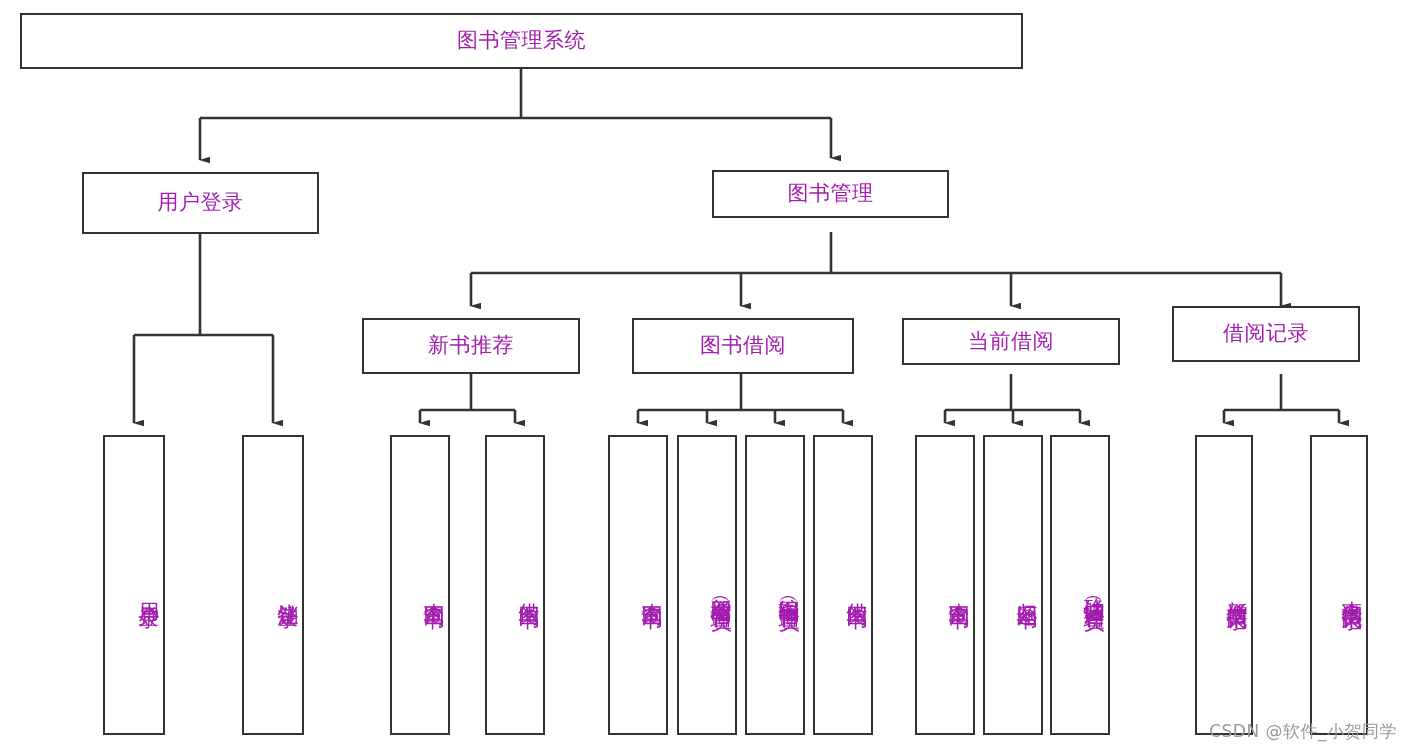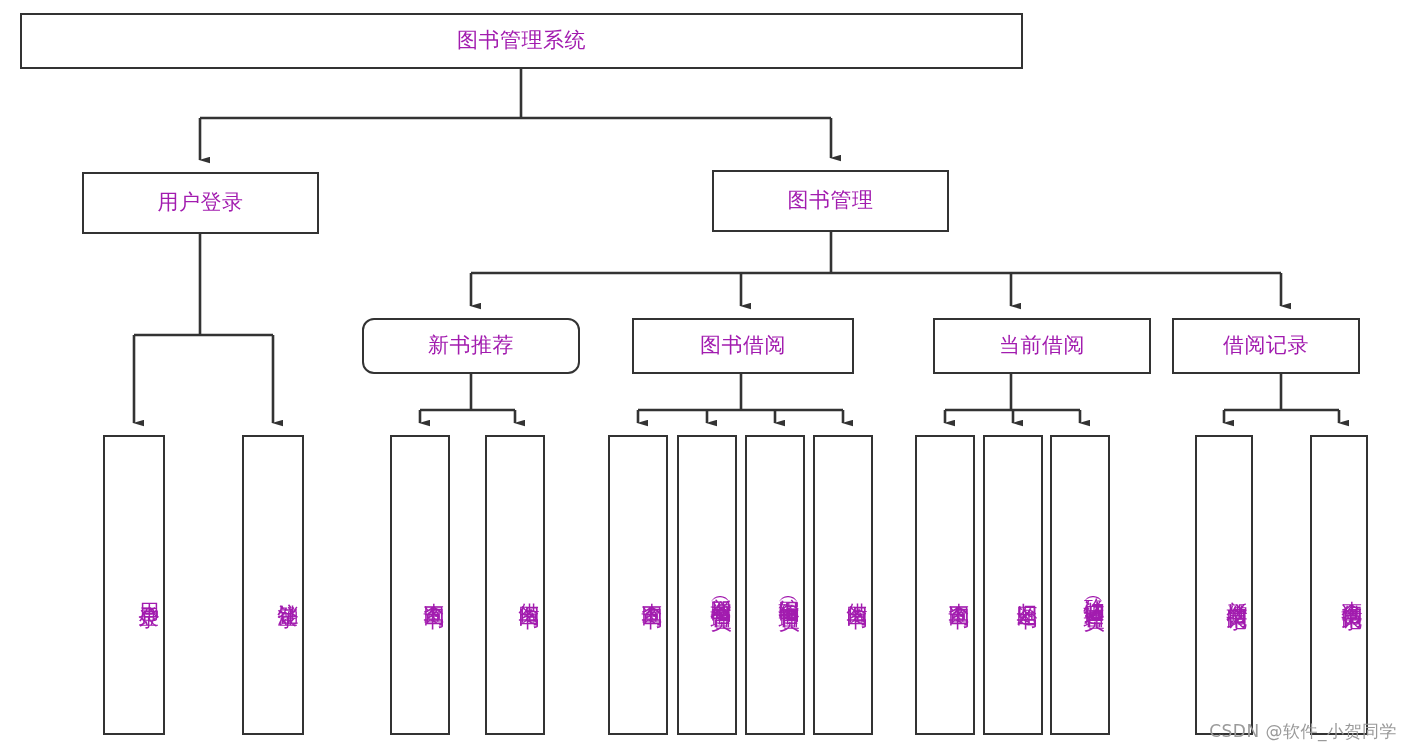"图书管理" div.node { height: 62px -> 48px }
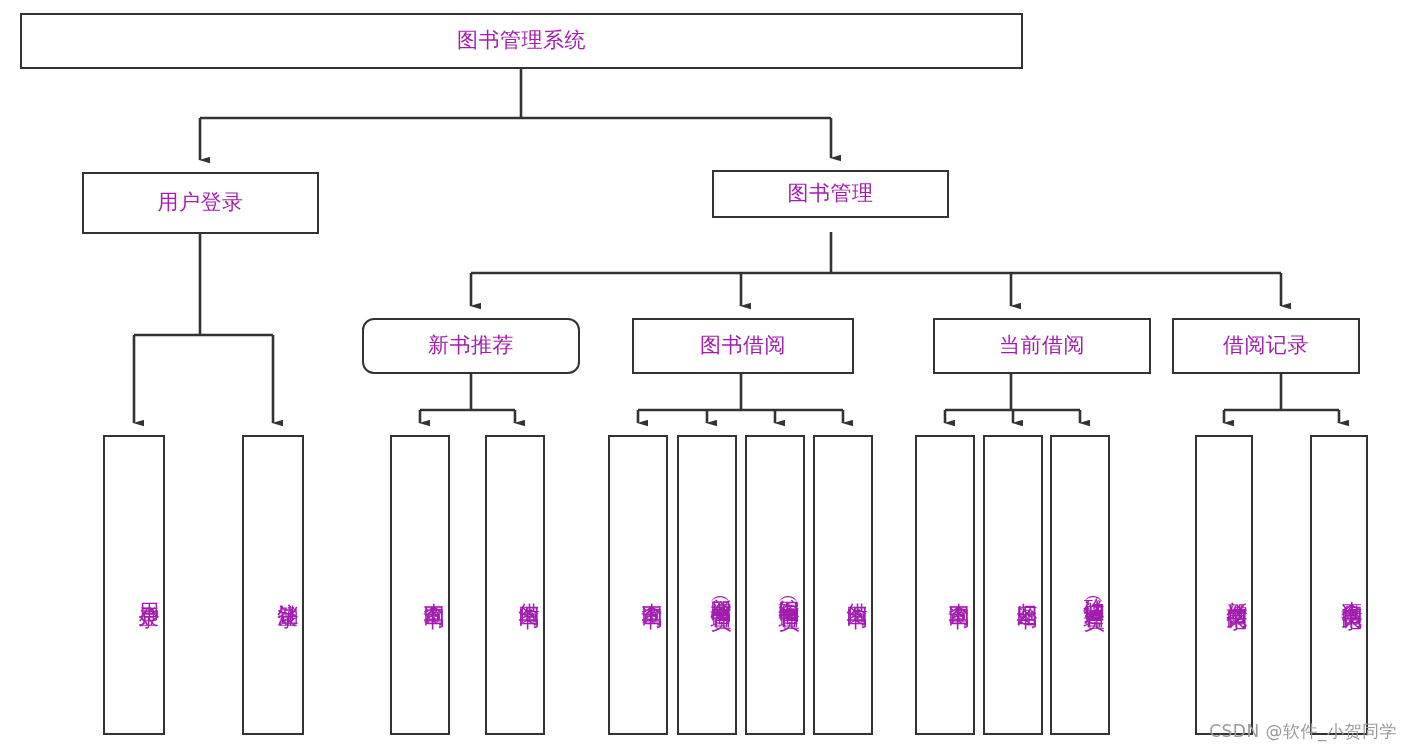"新书推荐" div.node { border-radius: 12px -> none }
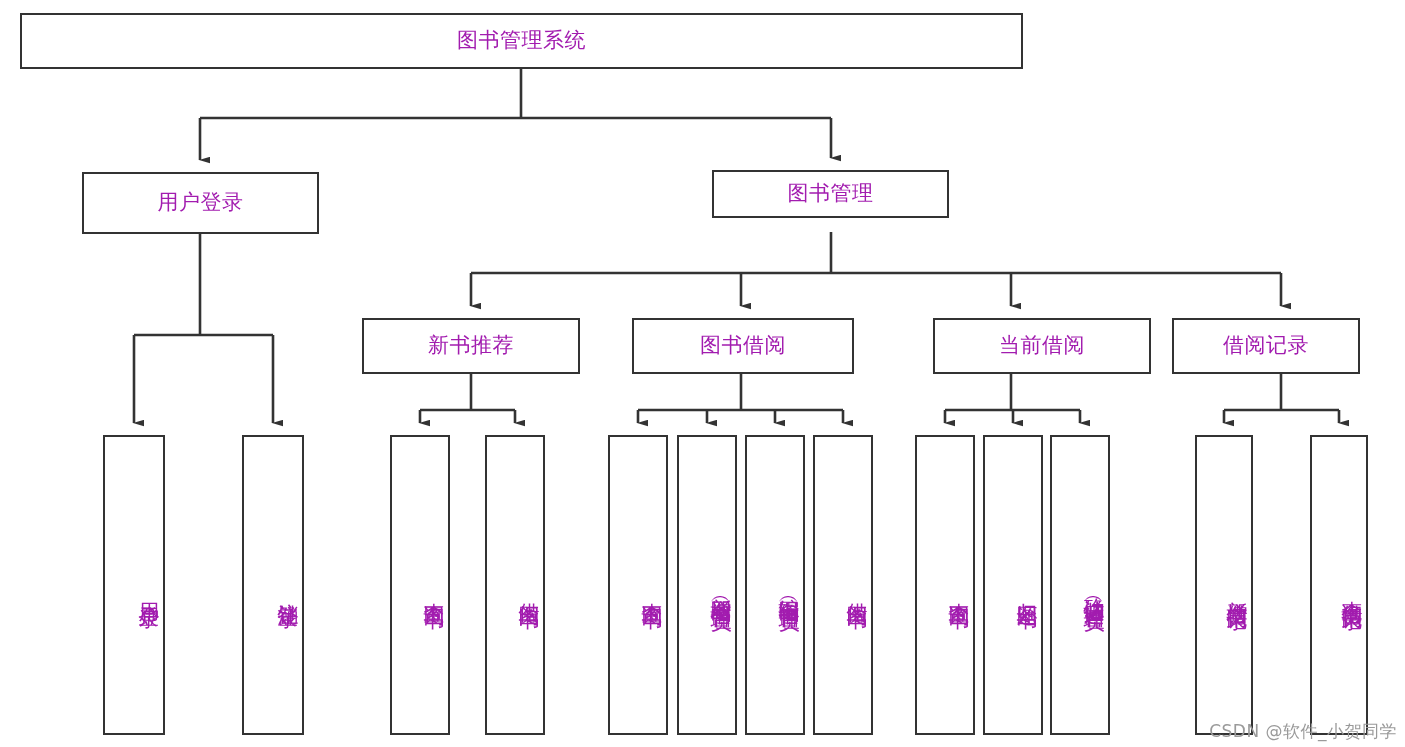"当前借阅" div.node { height: 56px -> 47px; left: 933px -> 902px }
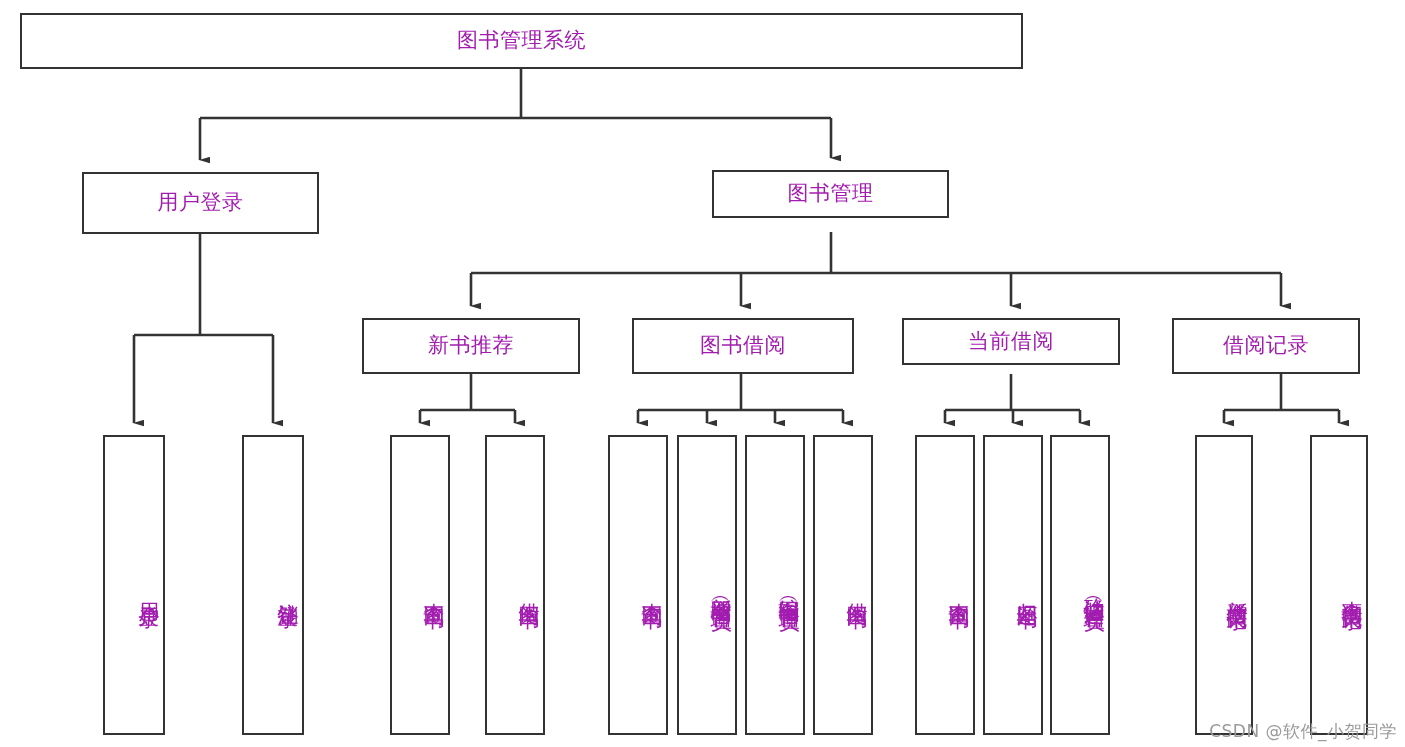"借阅记录" div.node { top: 318px -> 306px }
